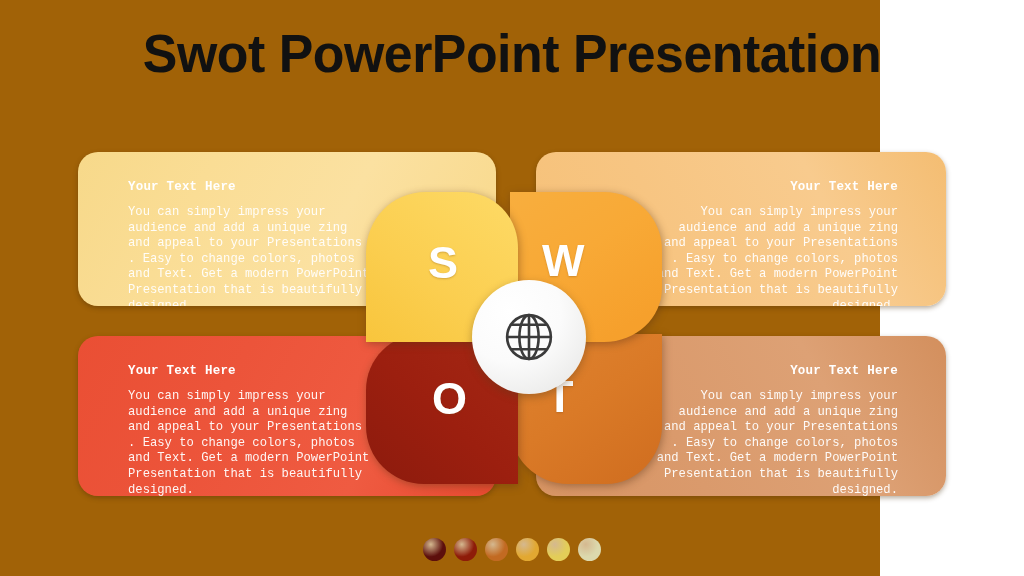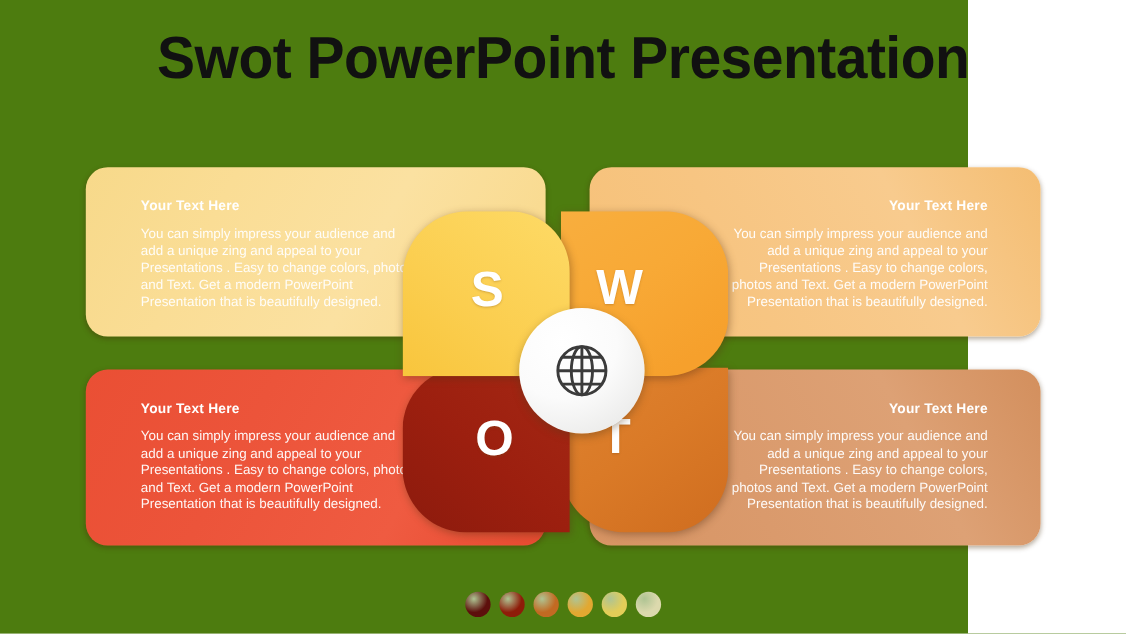"Swot PowerPoint Presentation" .slide { background: #4d7c0f -> #a16207 }
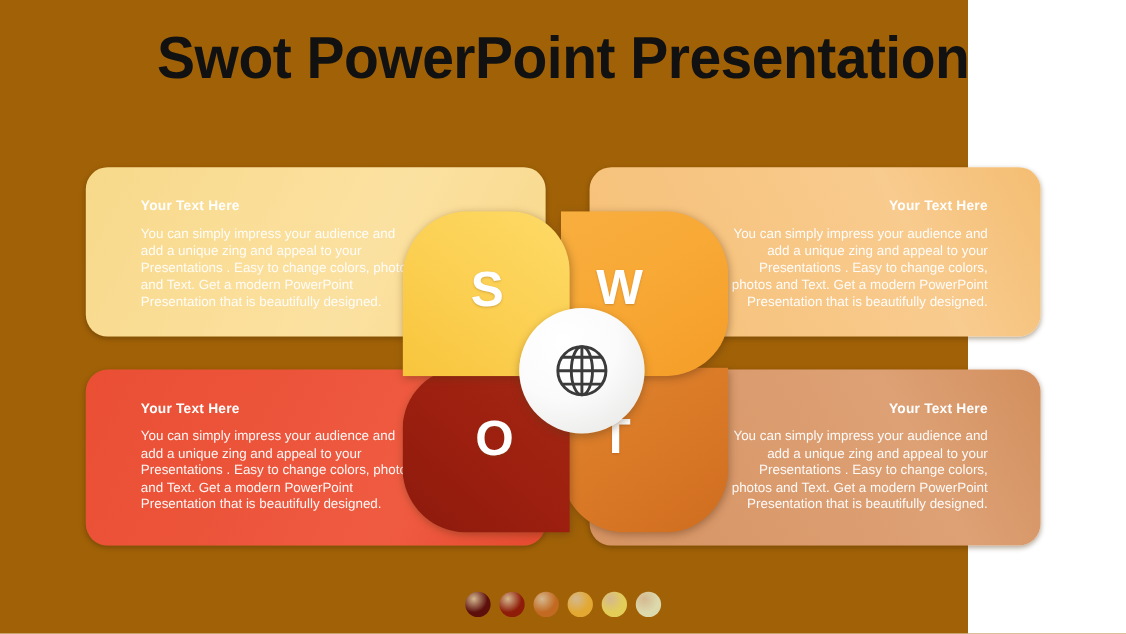"Your Text Here" .panel-inner { font-family: none -> Liberation Mono, monospace }
